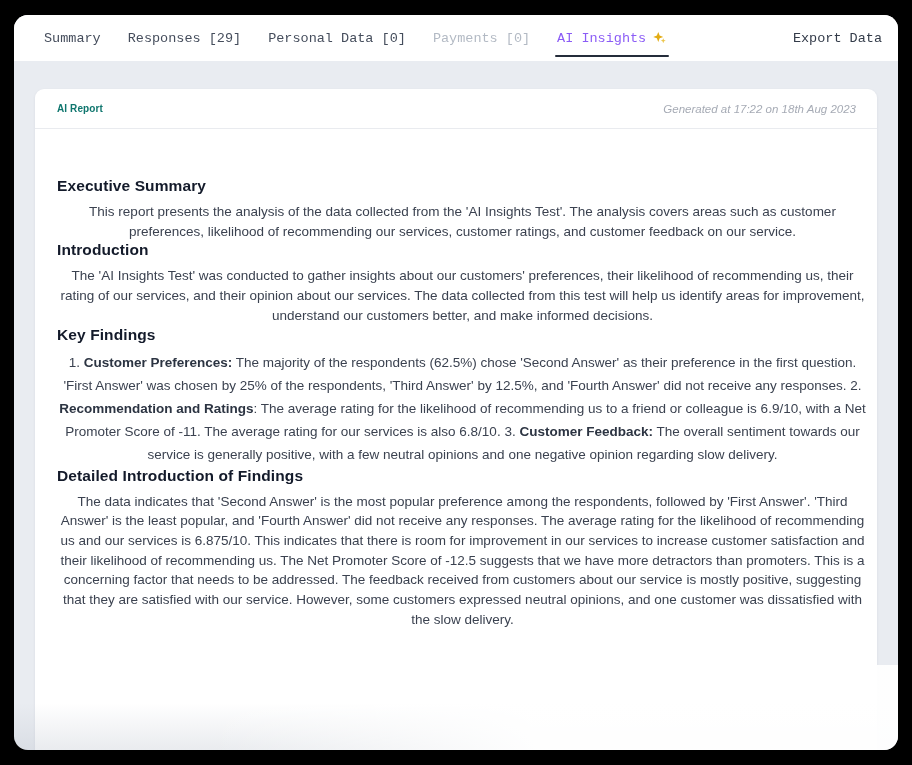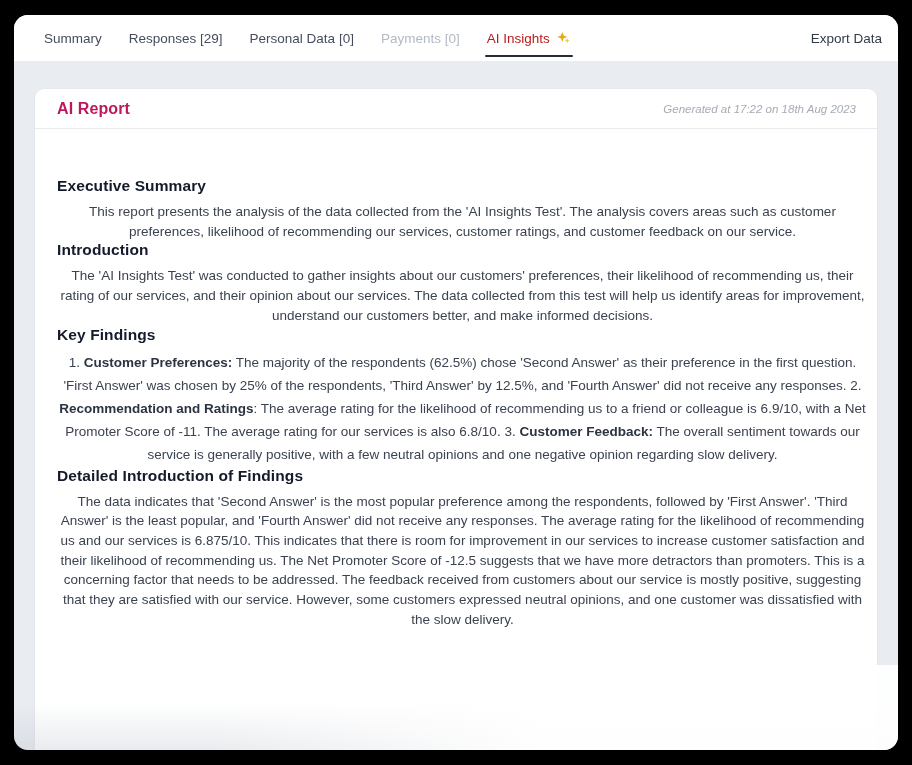"Summary" .tab { font-family: none -> Liberation Mono, monospace }
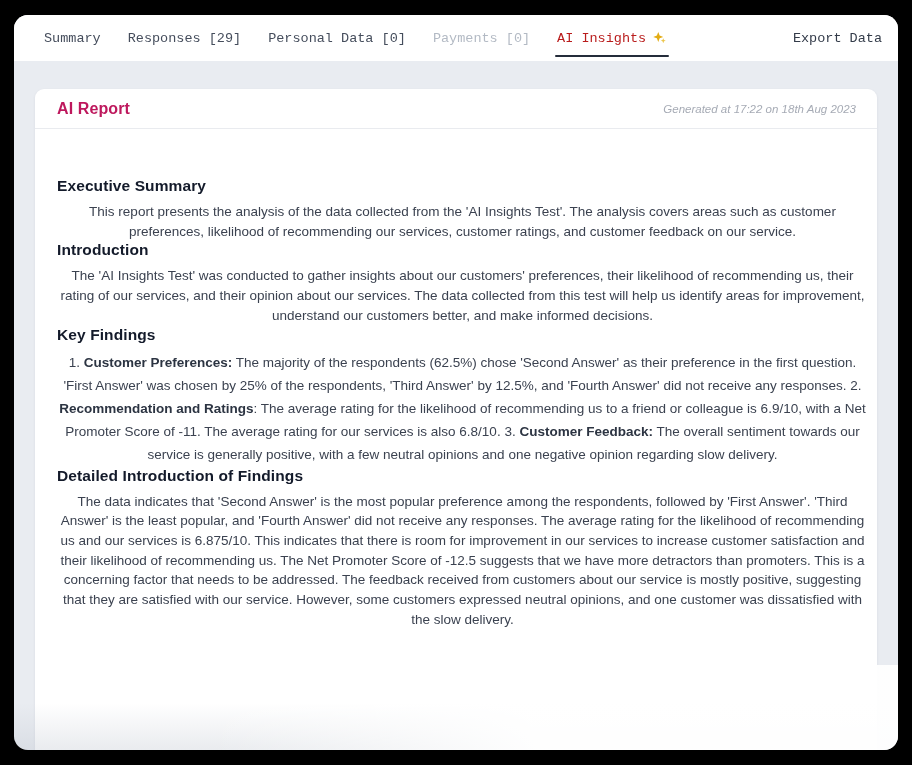"AI Insights" .tab.active { color: #b91c1c -> #8b5cf6 }
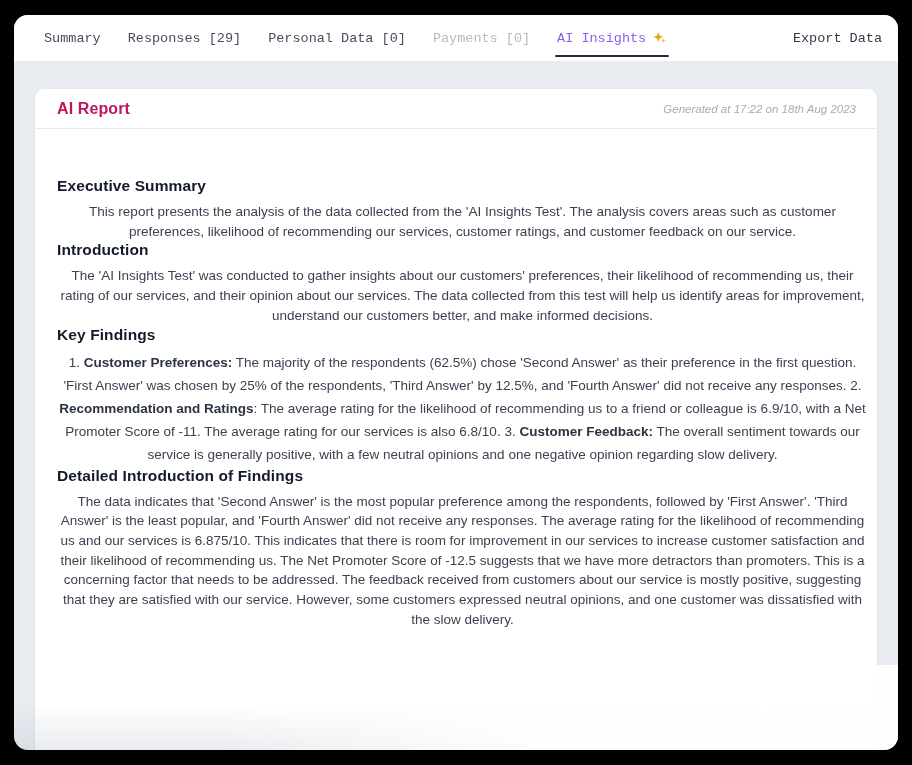"AI Report" .card-title { color: #be185d -> #0f766e; font-size: 16px -> 10px }
